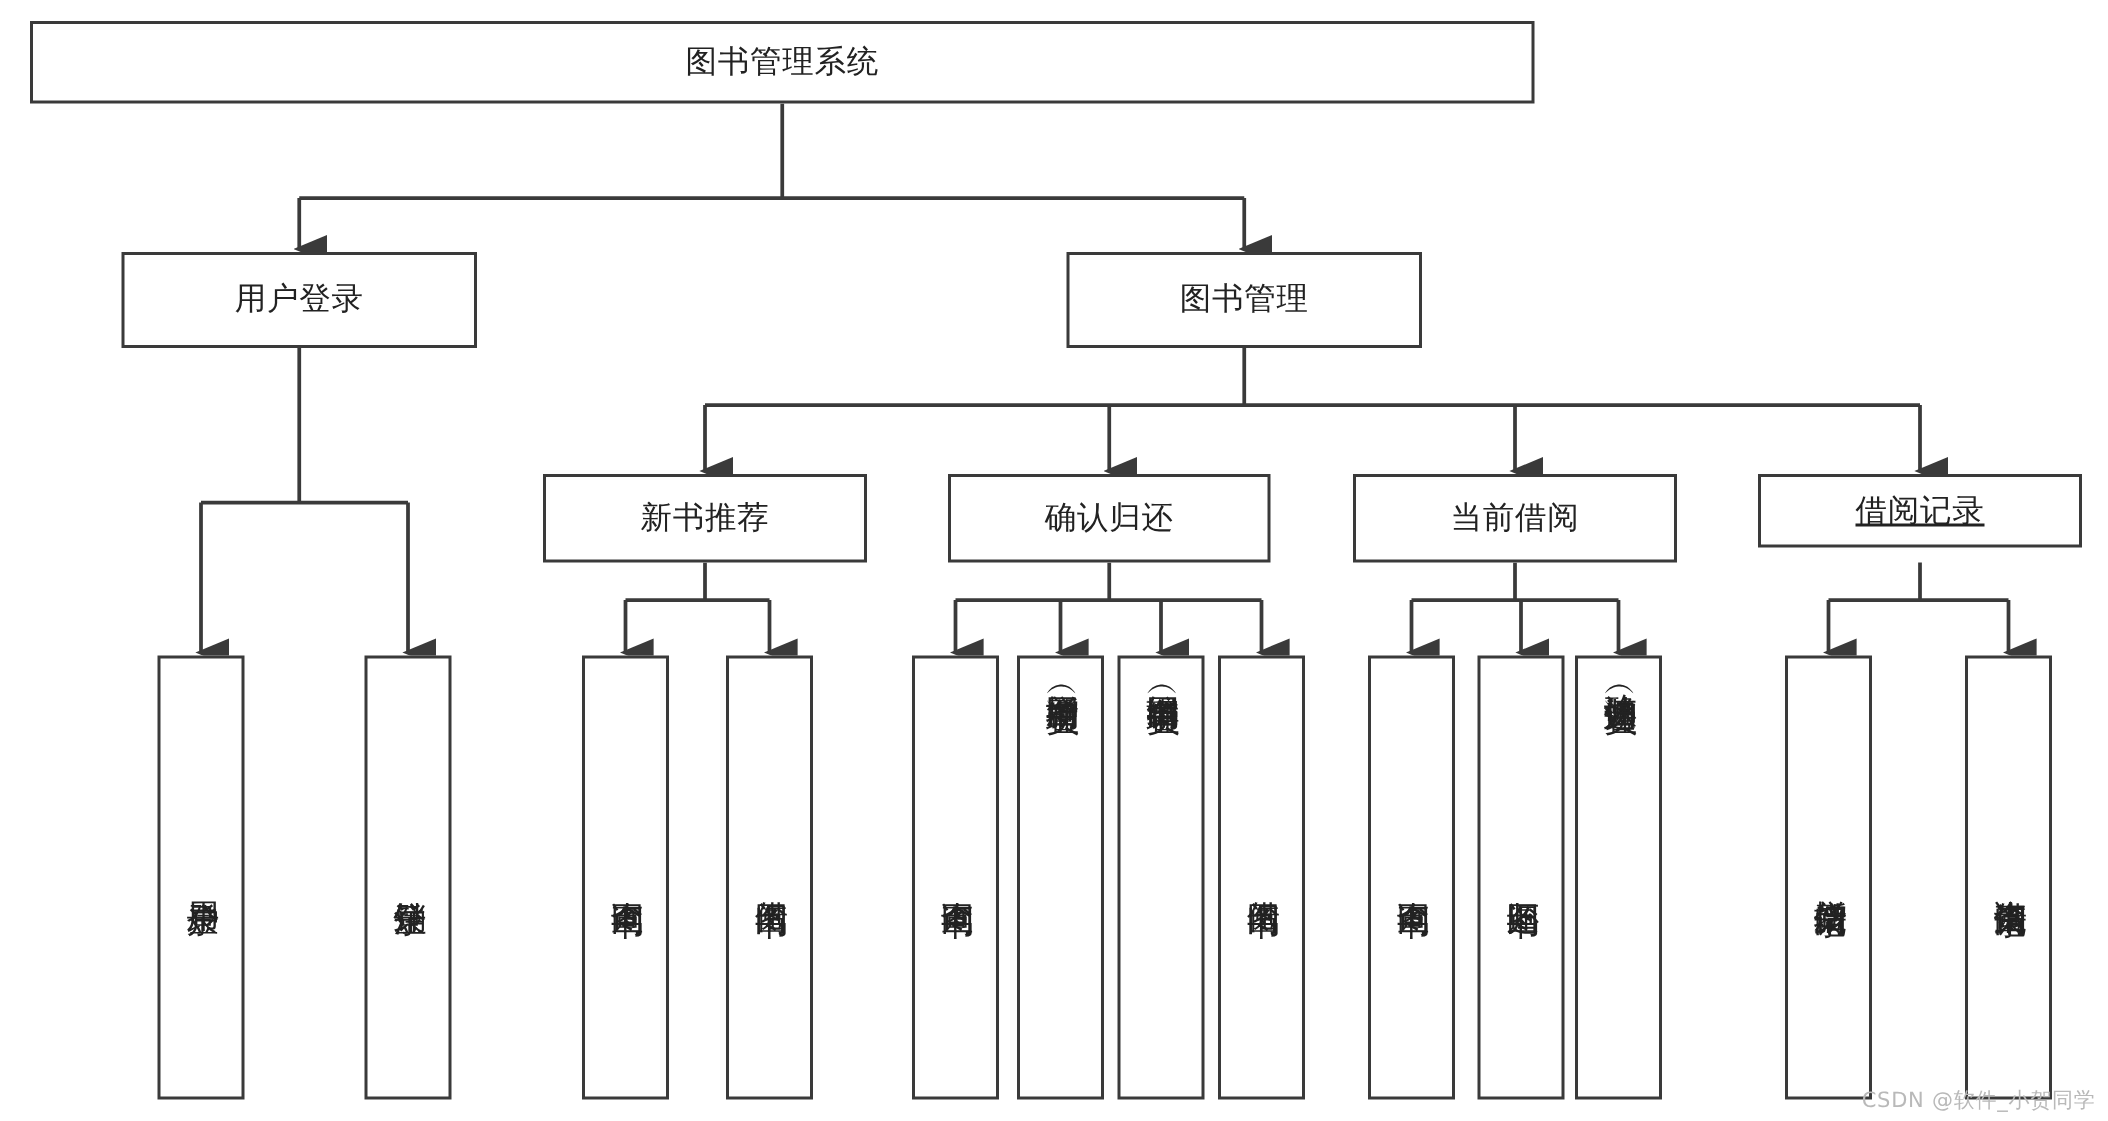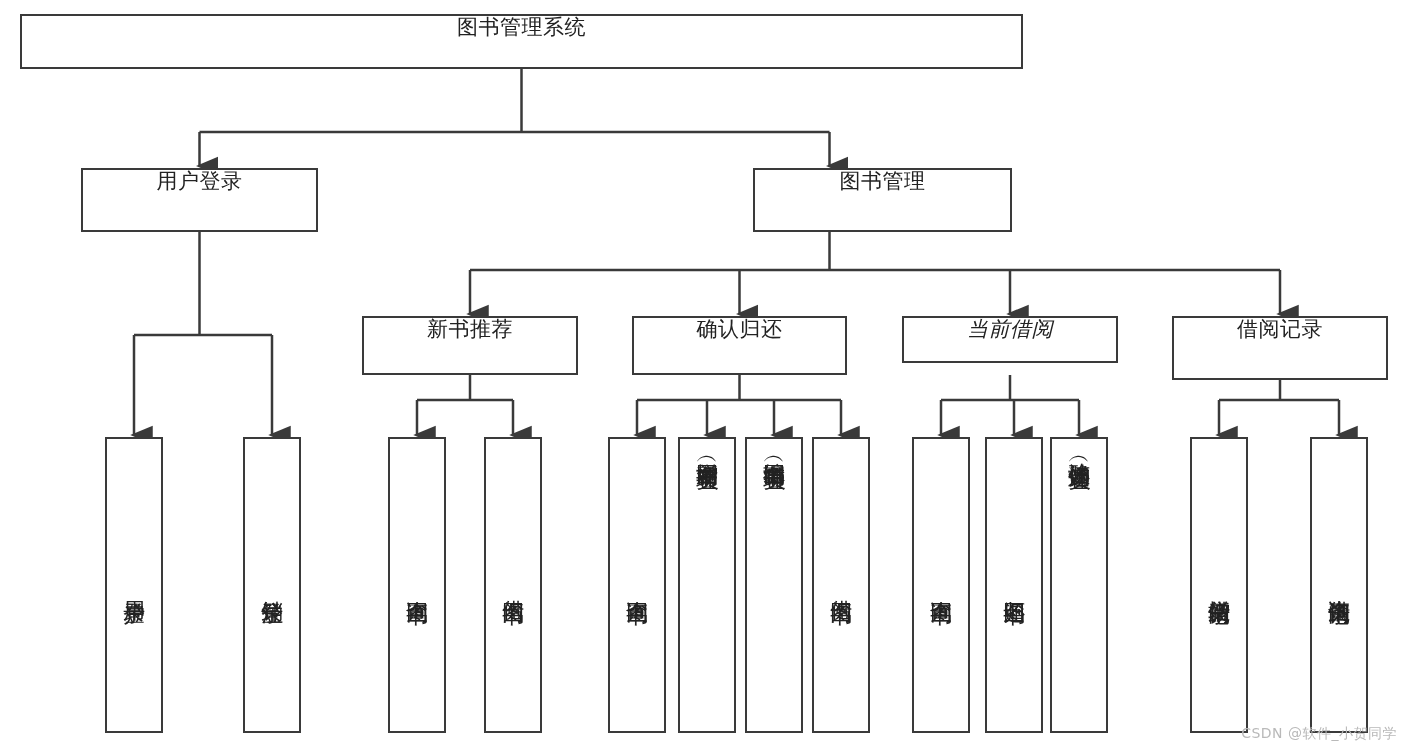"图书管理系统" .node { align-items: none -> center }
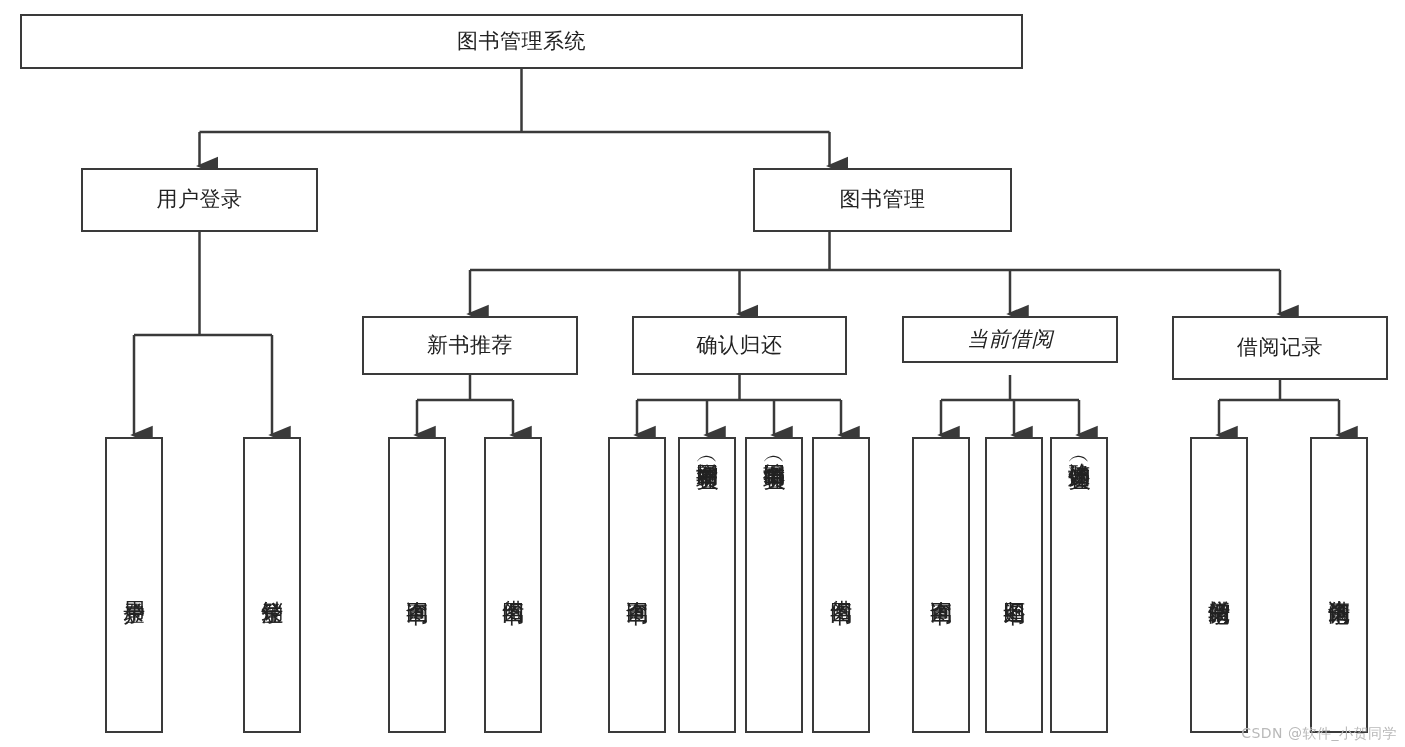"图书管理" div.node { margin-left: 42px -> none; width: 259px -> 237px }
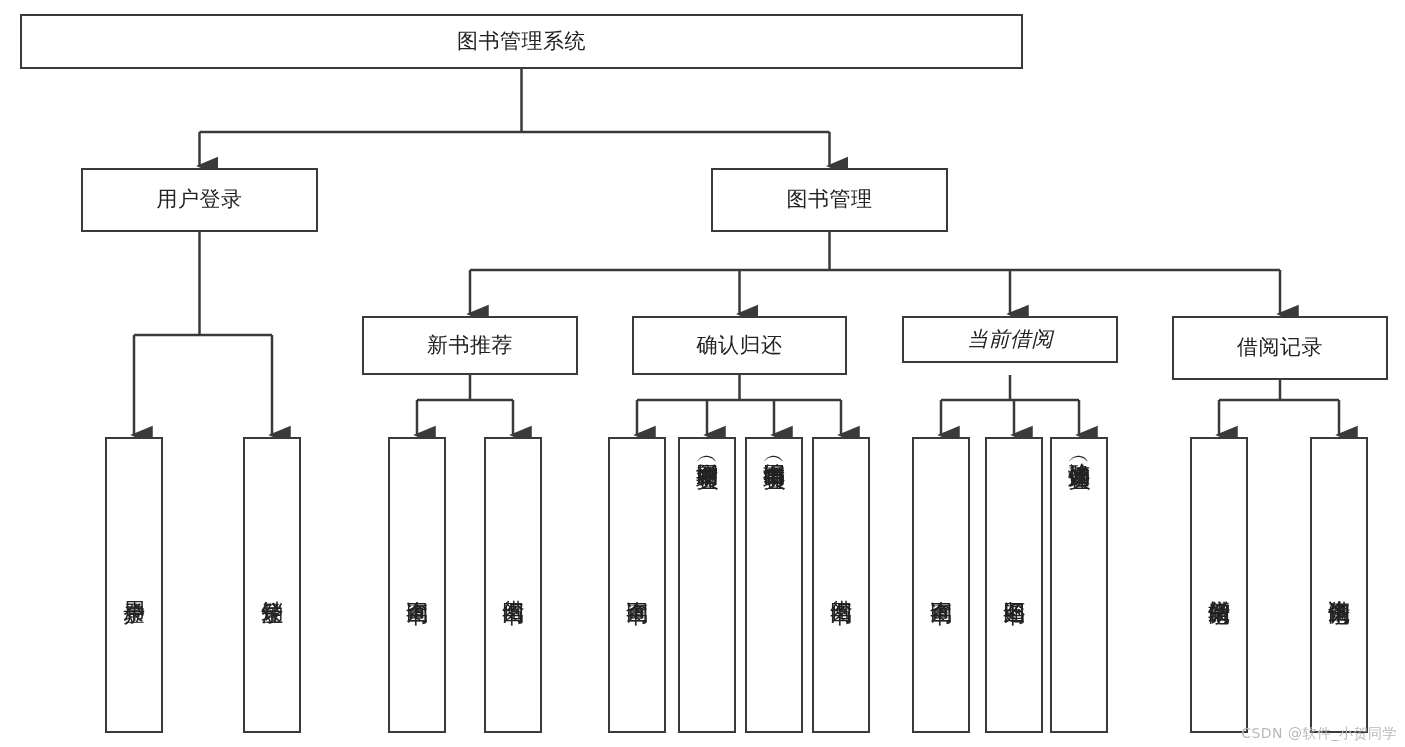"当前借阅" div.node { font-style: italic -> none; height: 47px -> 59px }
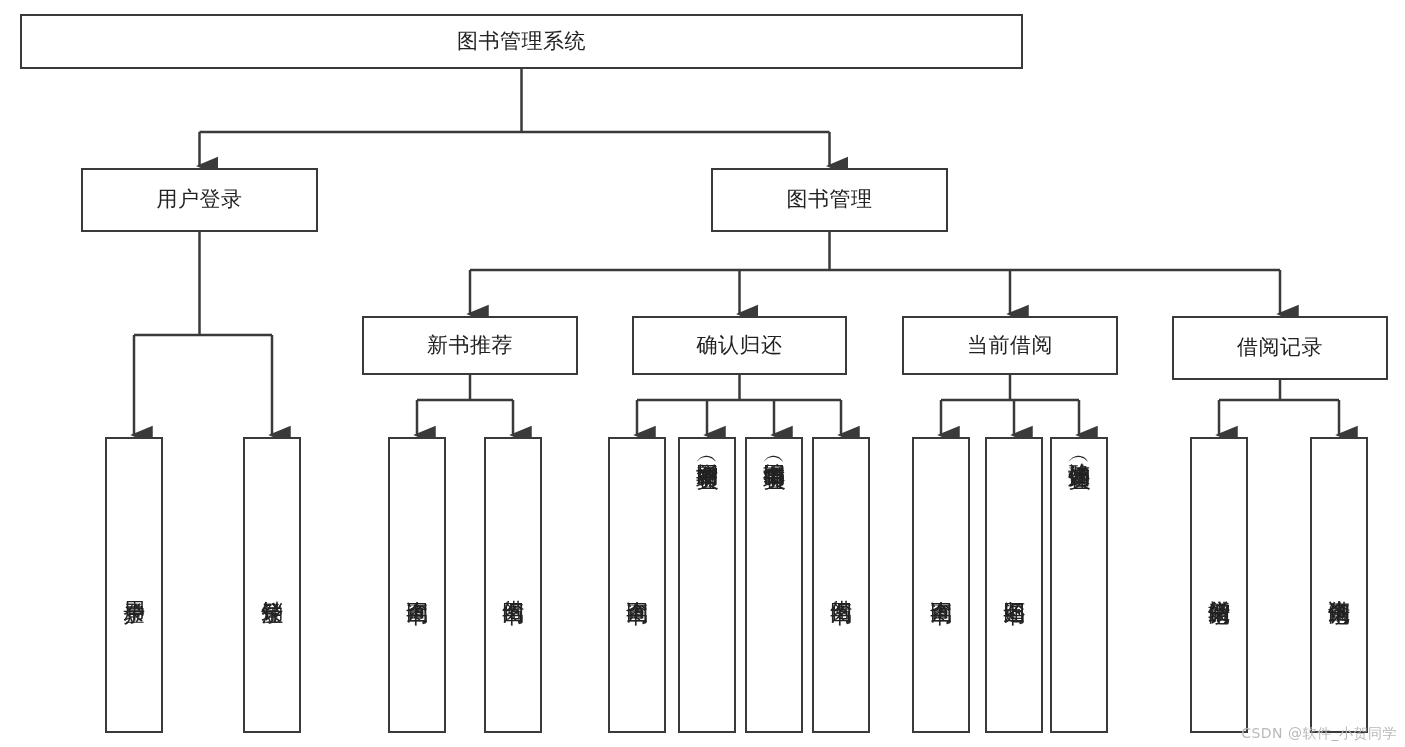"借阅记录" div.node { height: 64px -> 49px; text-decoration: none -> underline }
